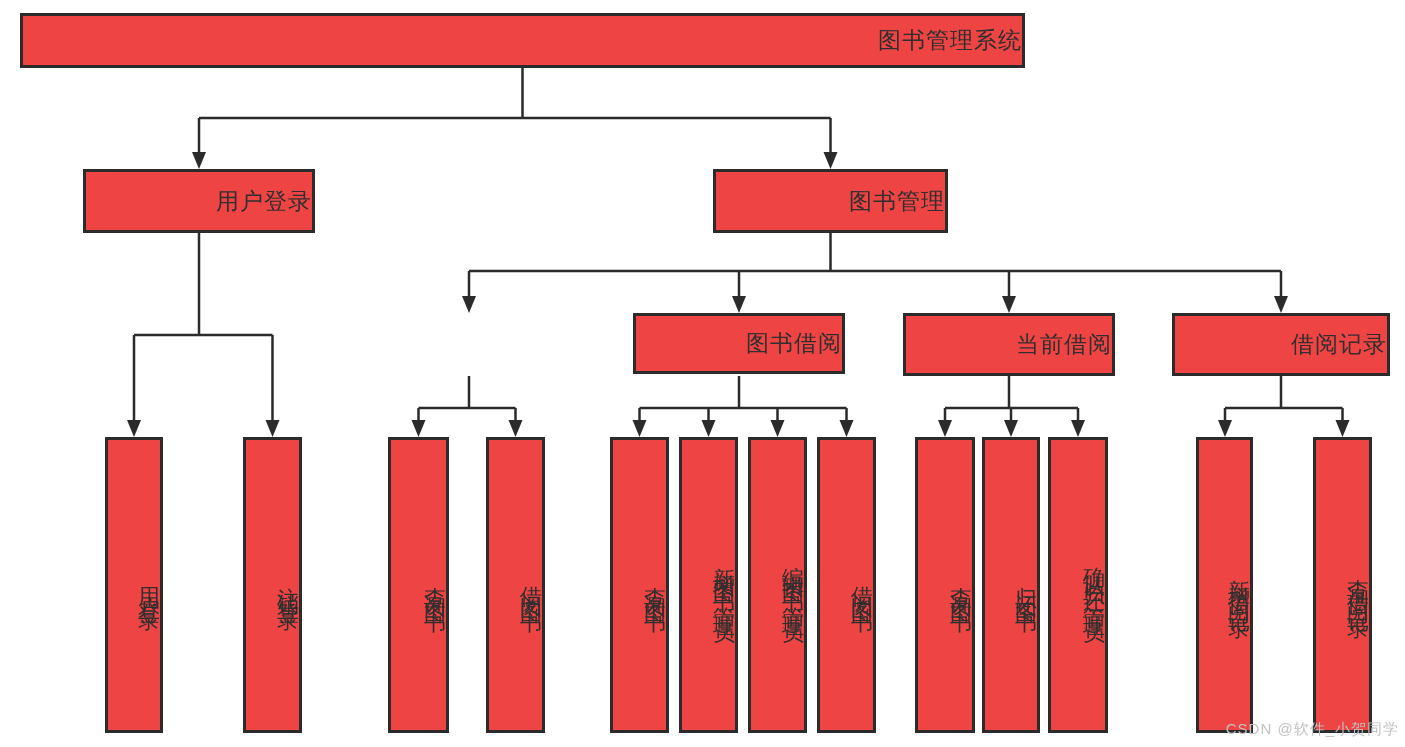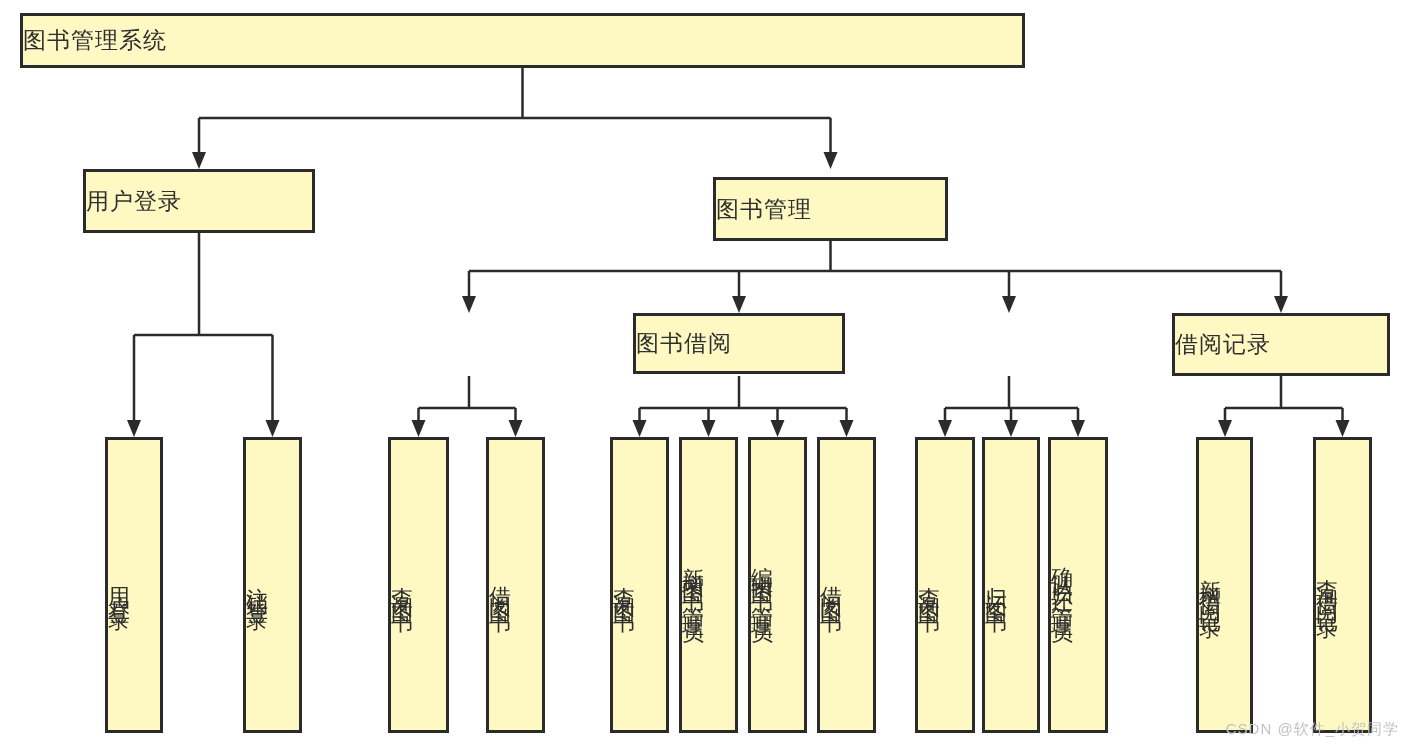"图书管理系统" .node { background: #fef9c3 -> #ef4444; justify-content: flex-start -> flex-end }
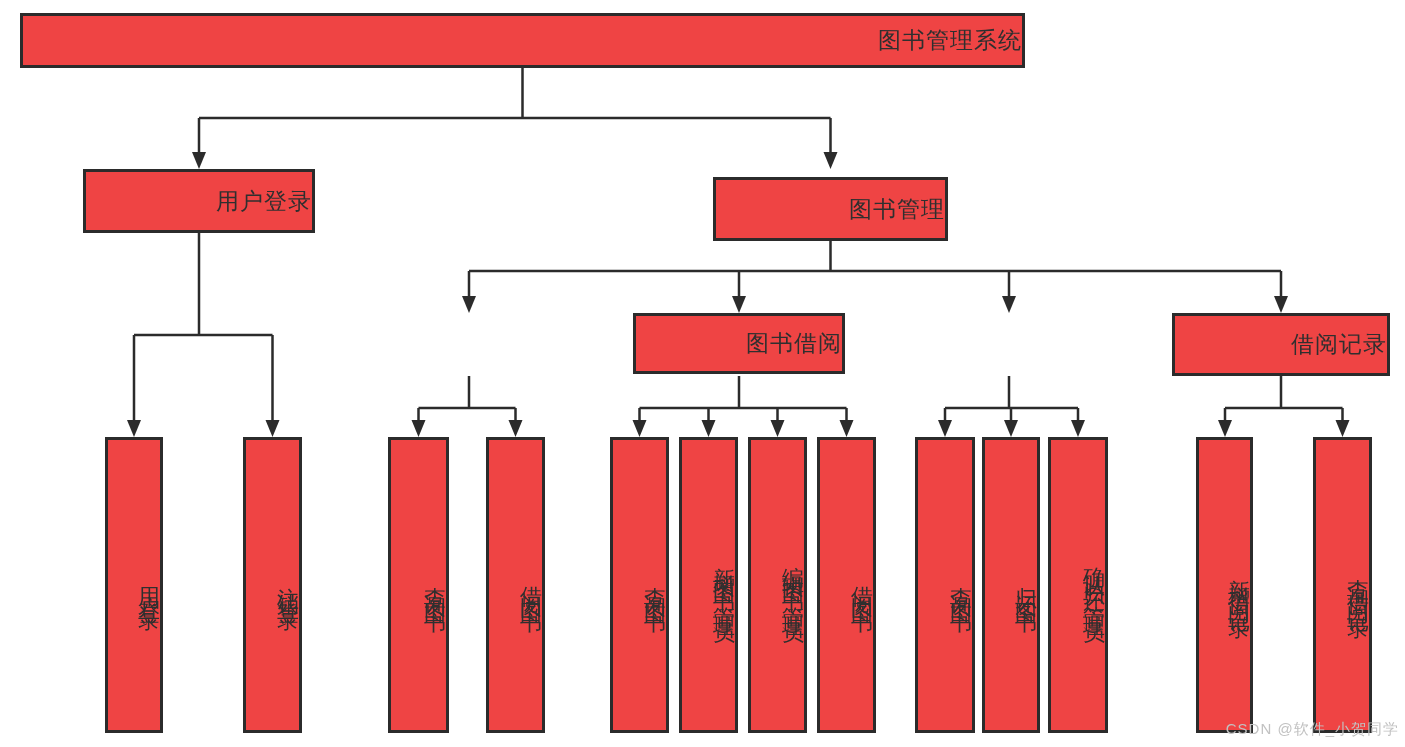"图书管理" .n-bookmgmt { margin-top: 8px -> none }
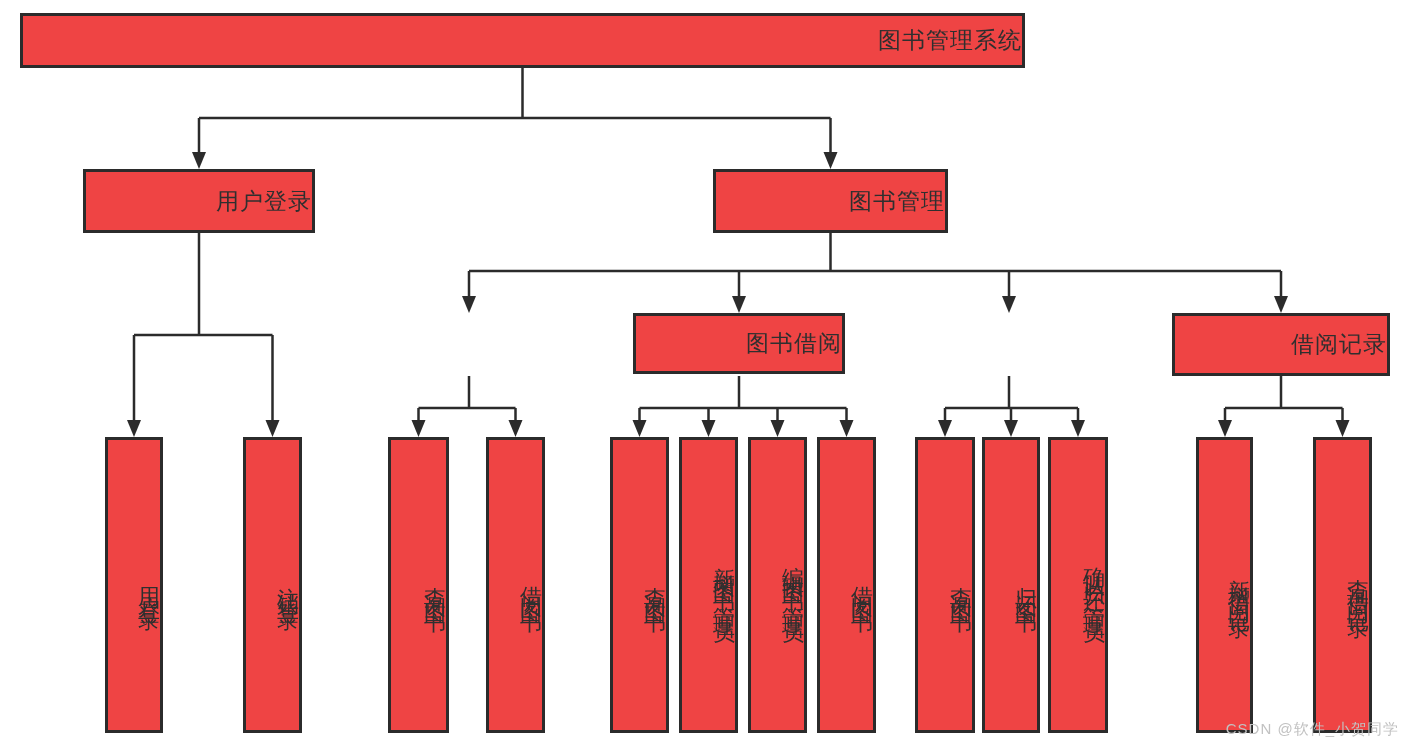"当前借阅" div.node { html: none -> <div> <span>当前借阅</span> </div> }
